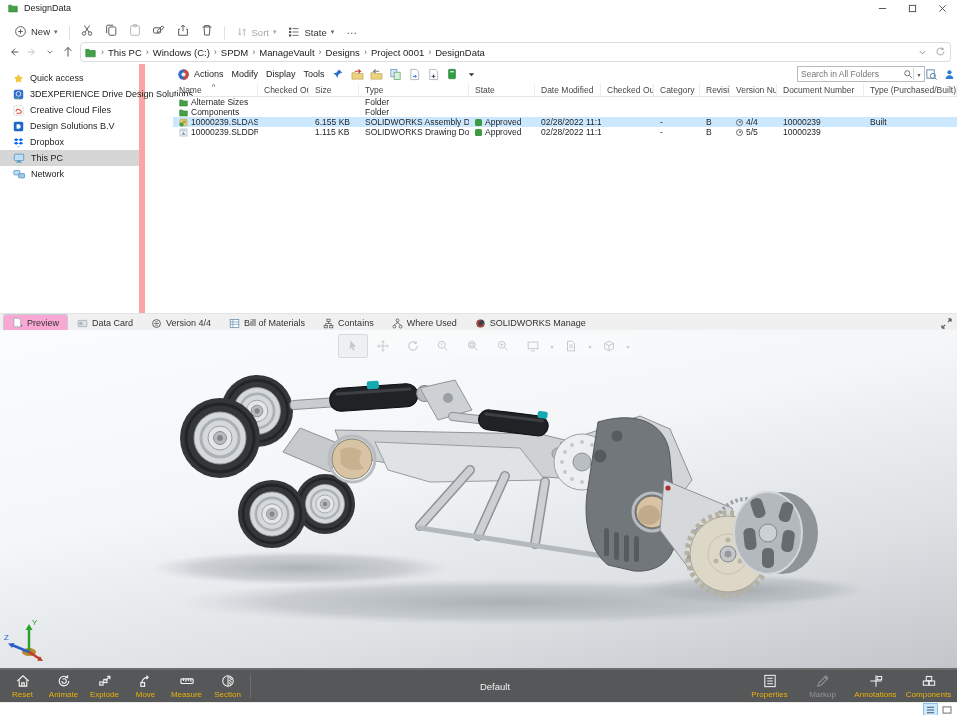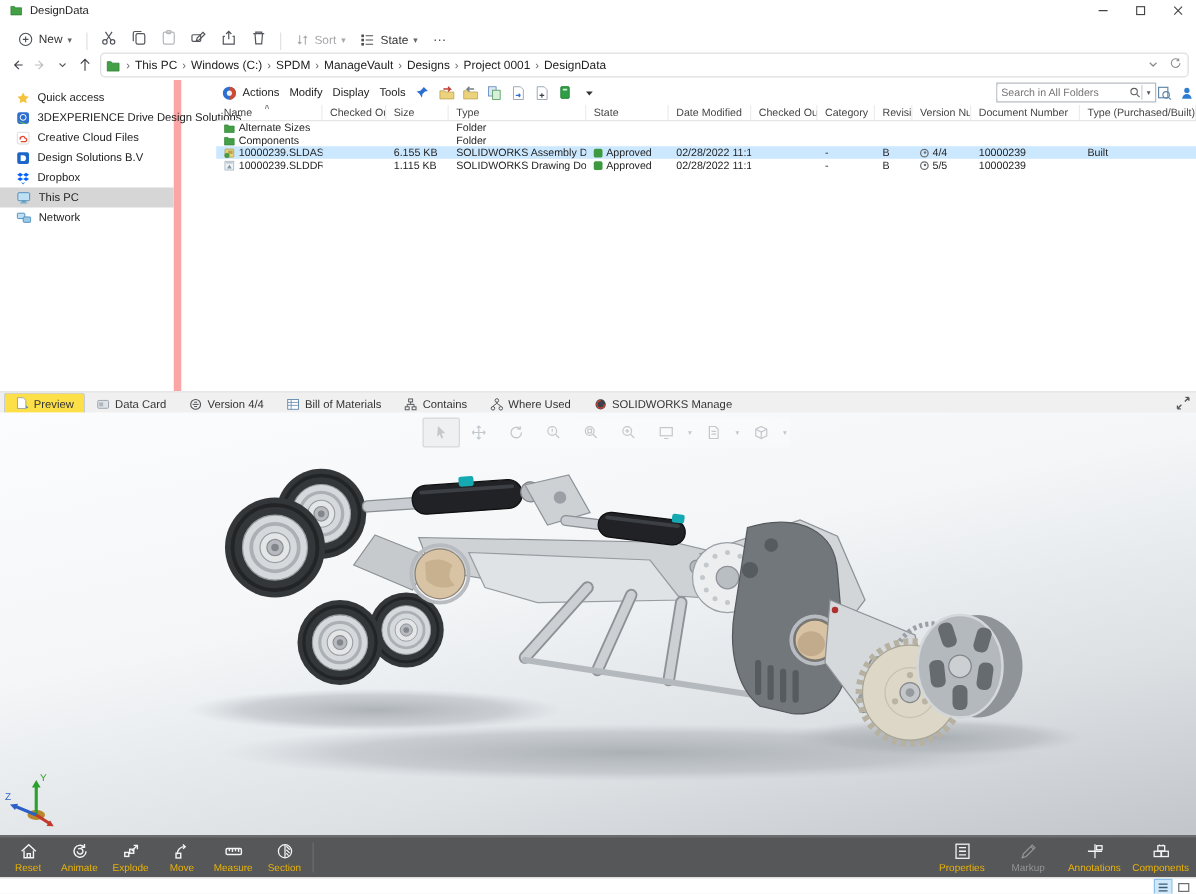"Preview" .tab.active { background: #fde047 -> #f9a8d4 }
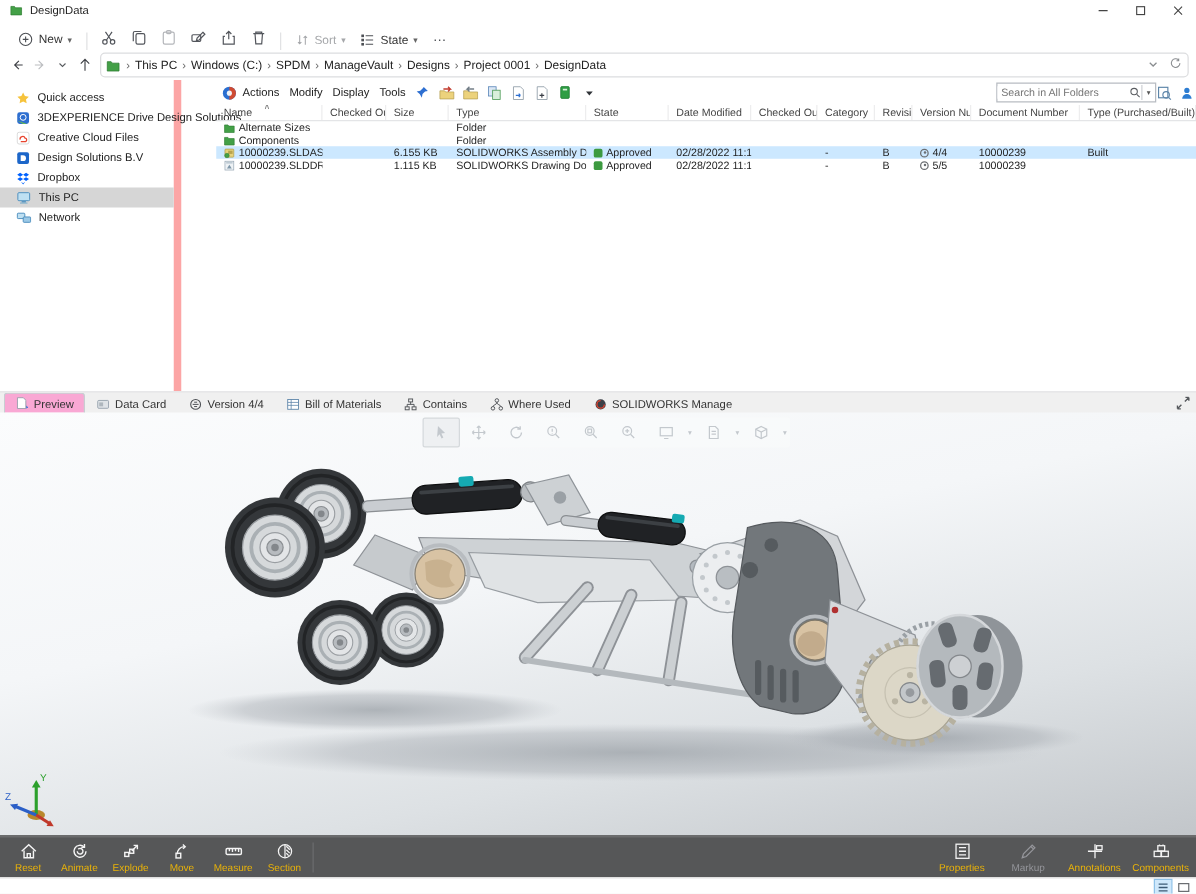"Default" div.cfg { html: none -> <div>Default</div> }
